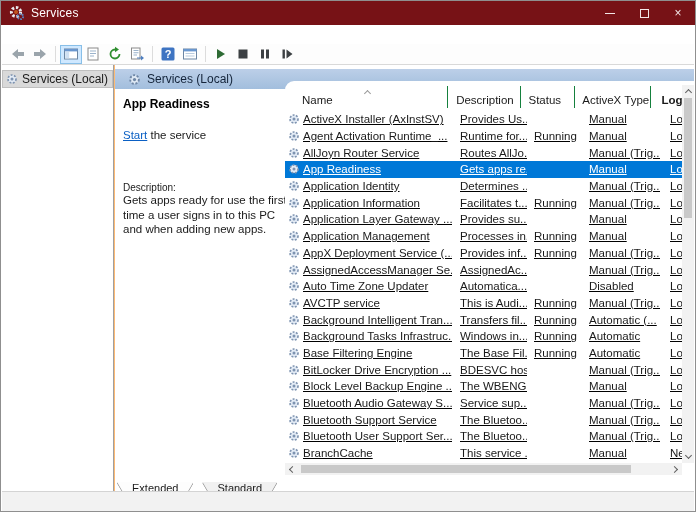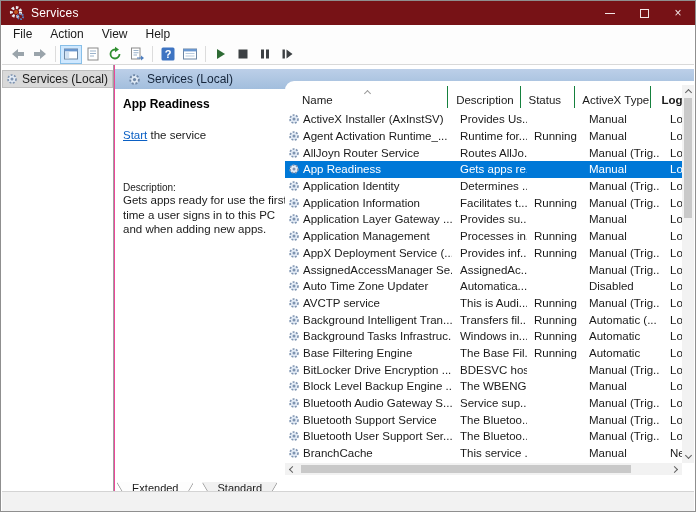"File" div.menubar { html: <div> <span>File</span> <span>Action</span> <span>View</span> <span>Help</span> </div> -> none }
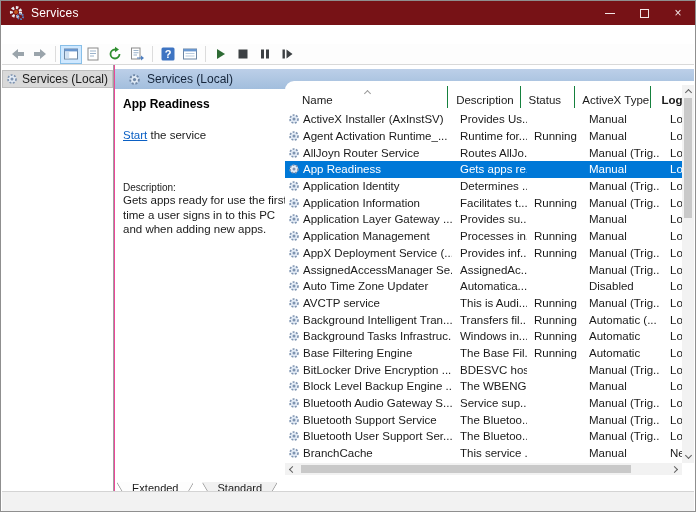"Services (Local)" .main { background: #ec4899 -> #fdba74 }
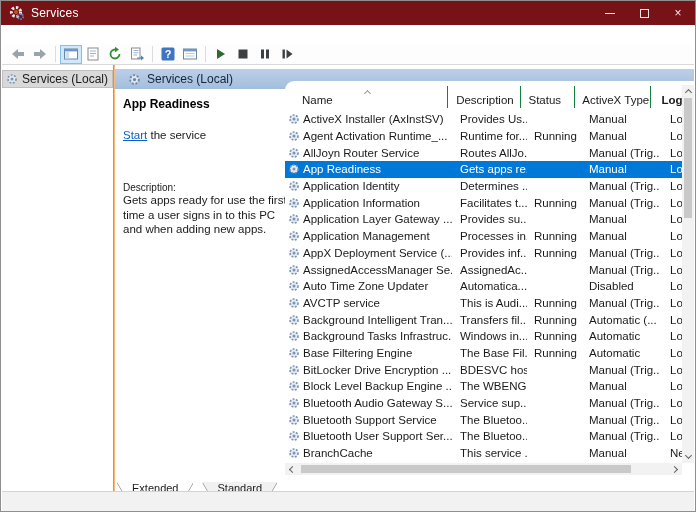"ActiveX Installer (AxInstSV)" .lrow { text-decoration: none -> underline }
